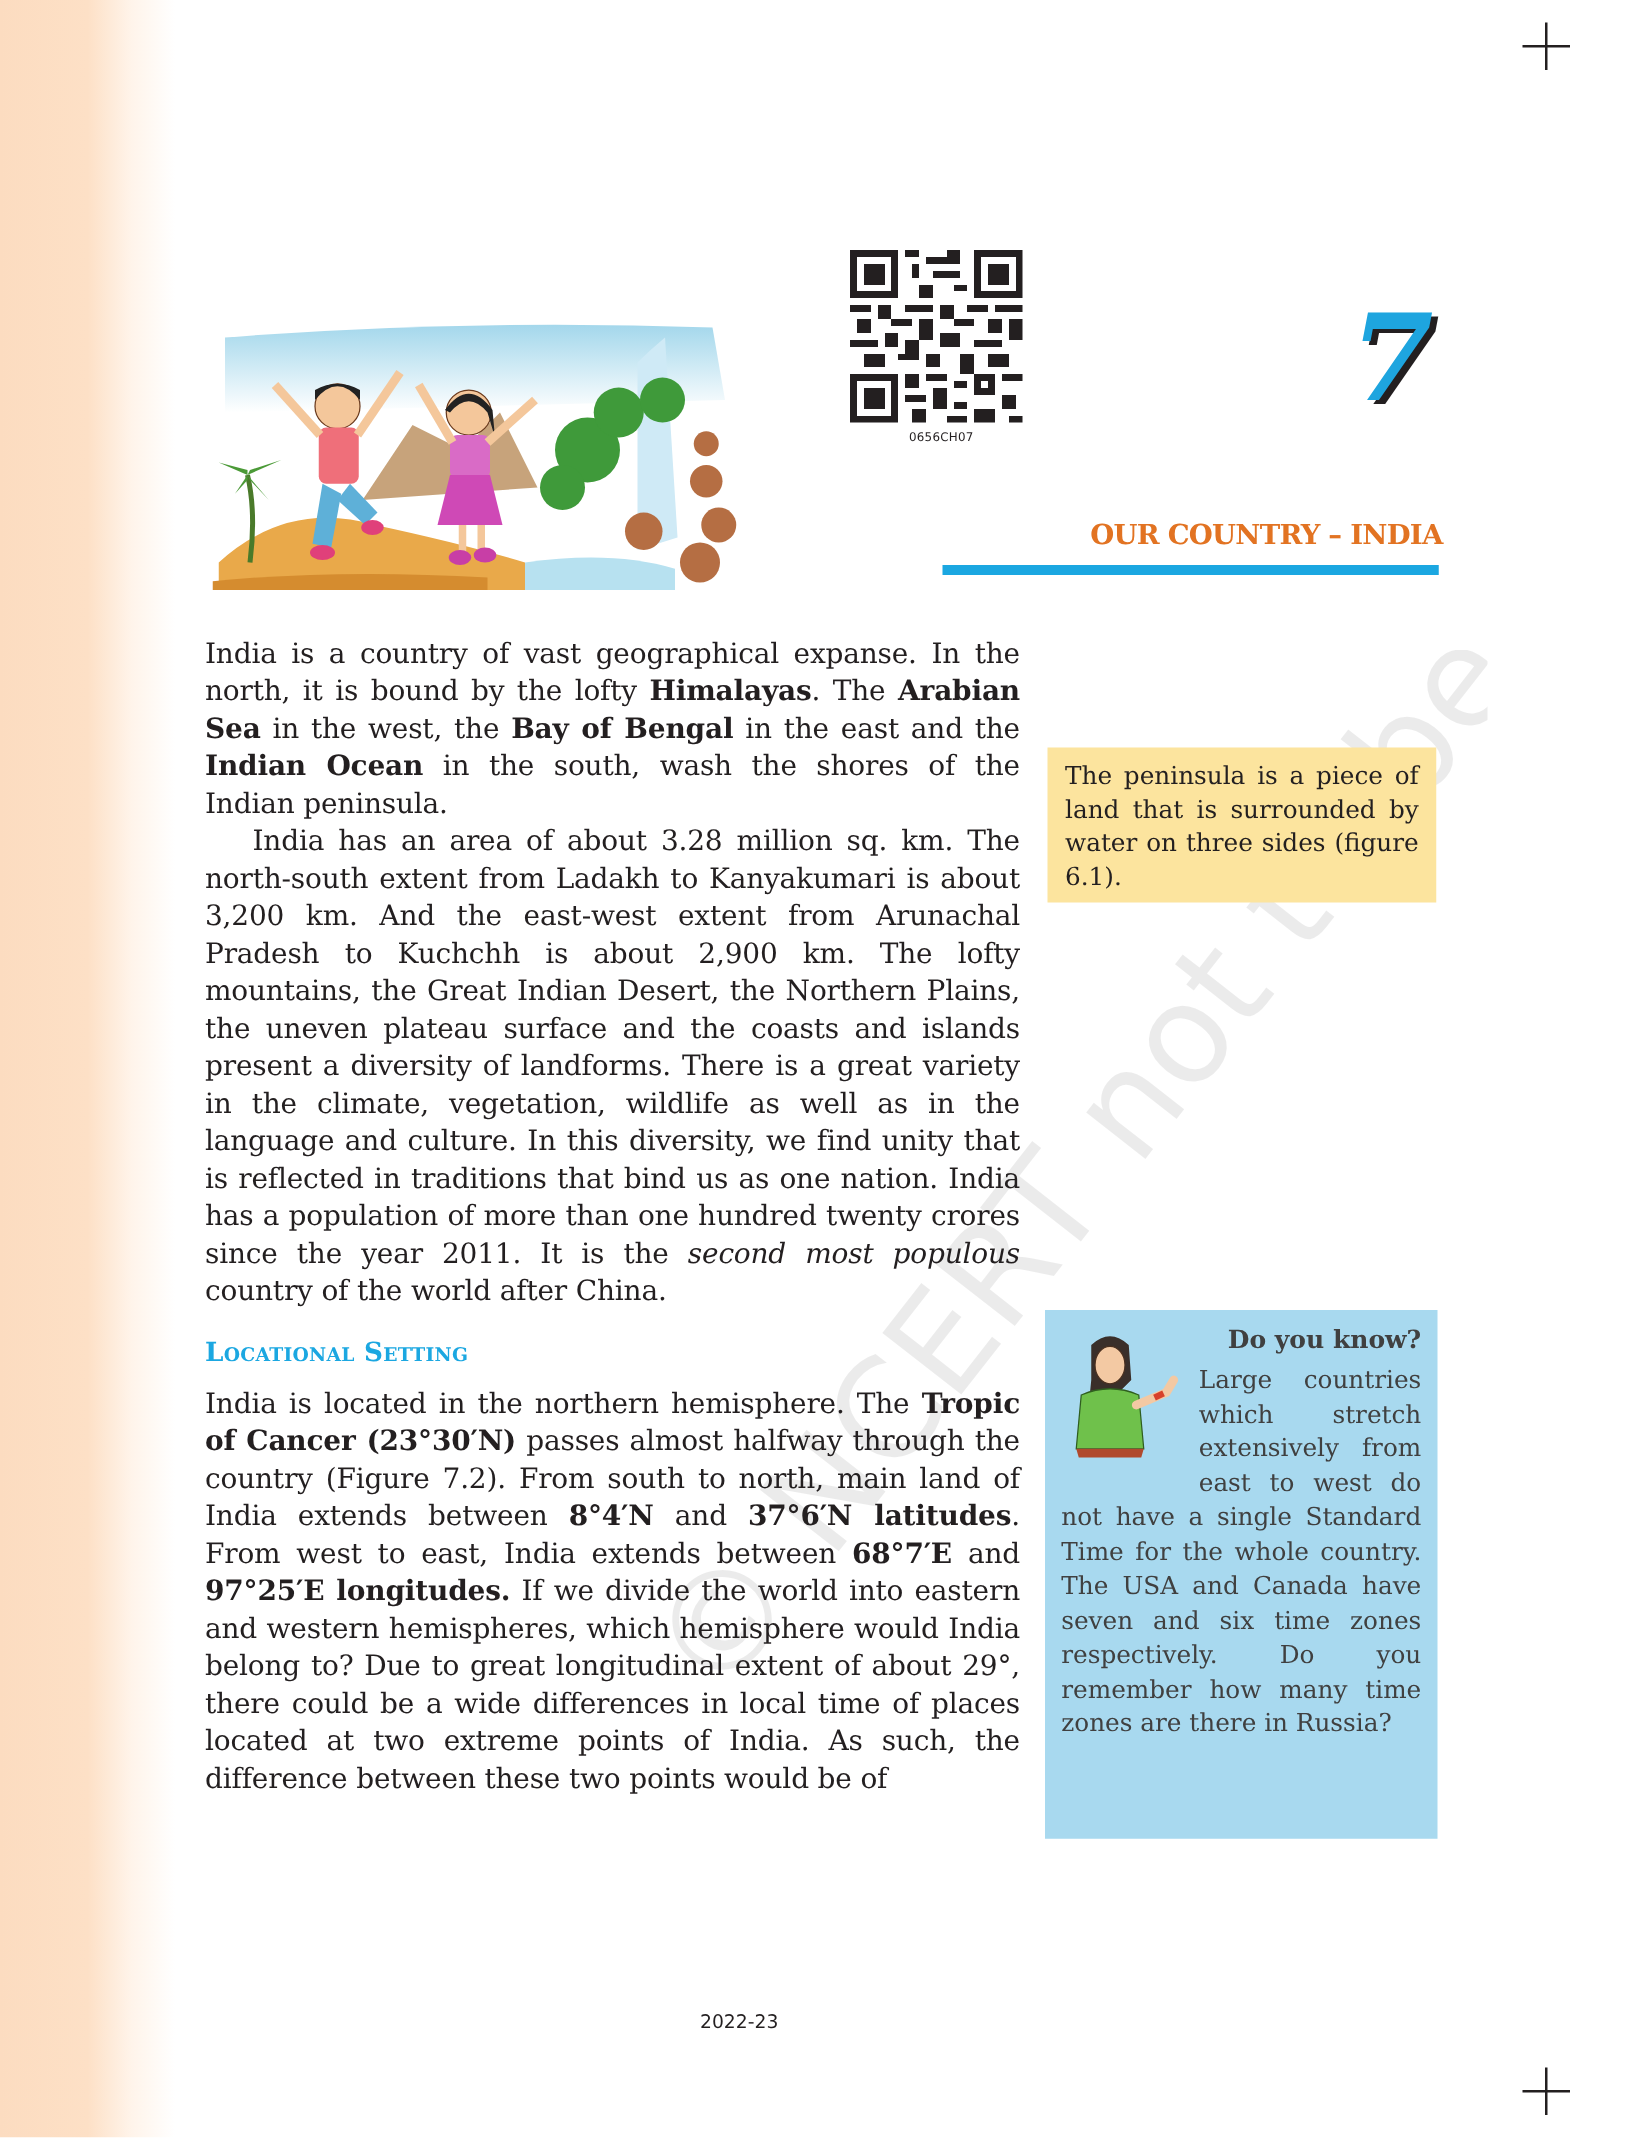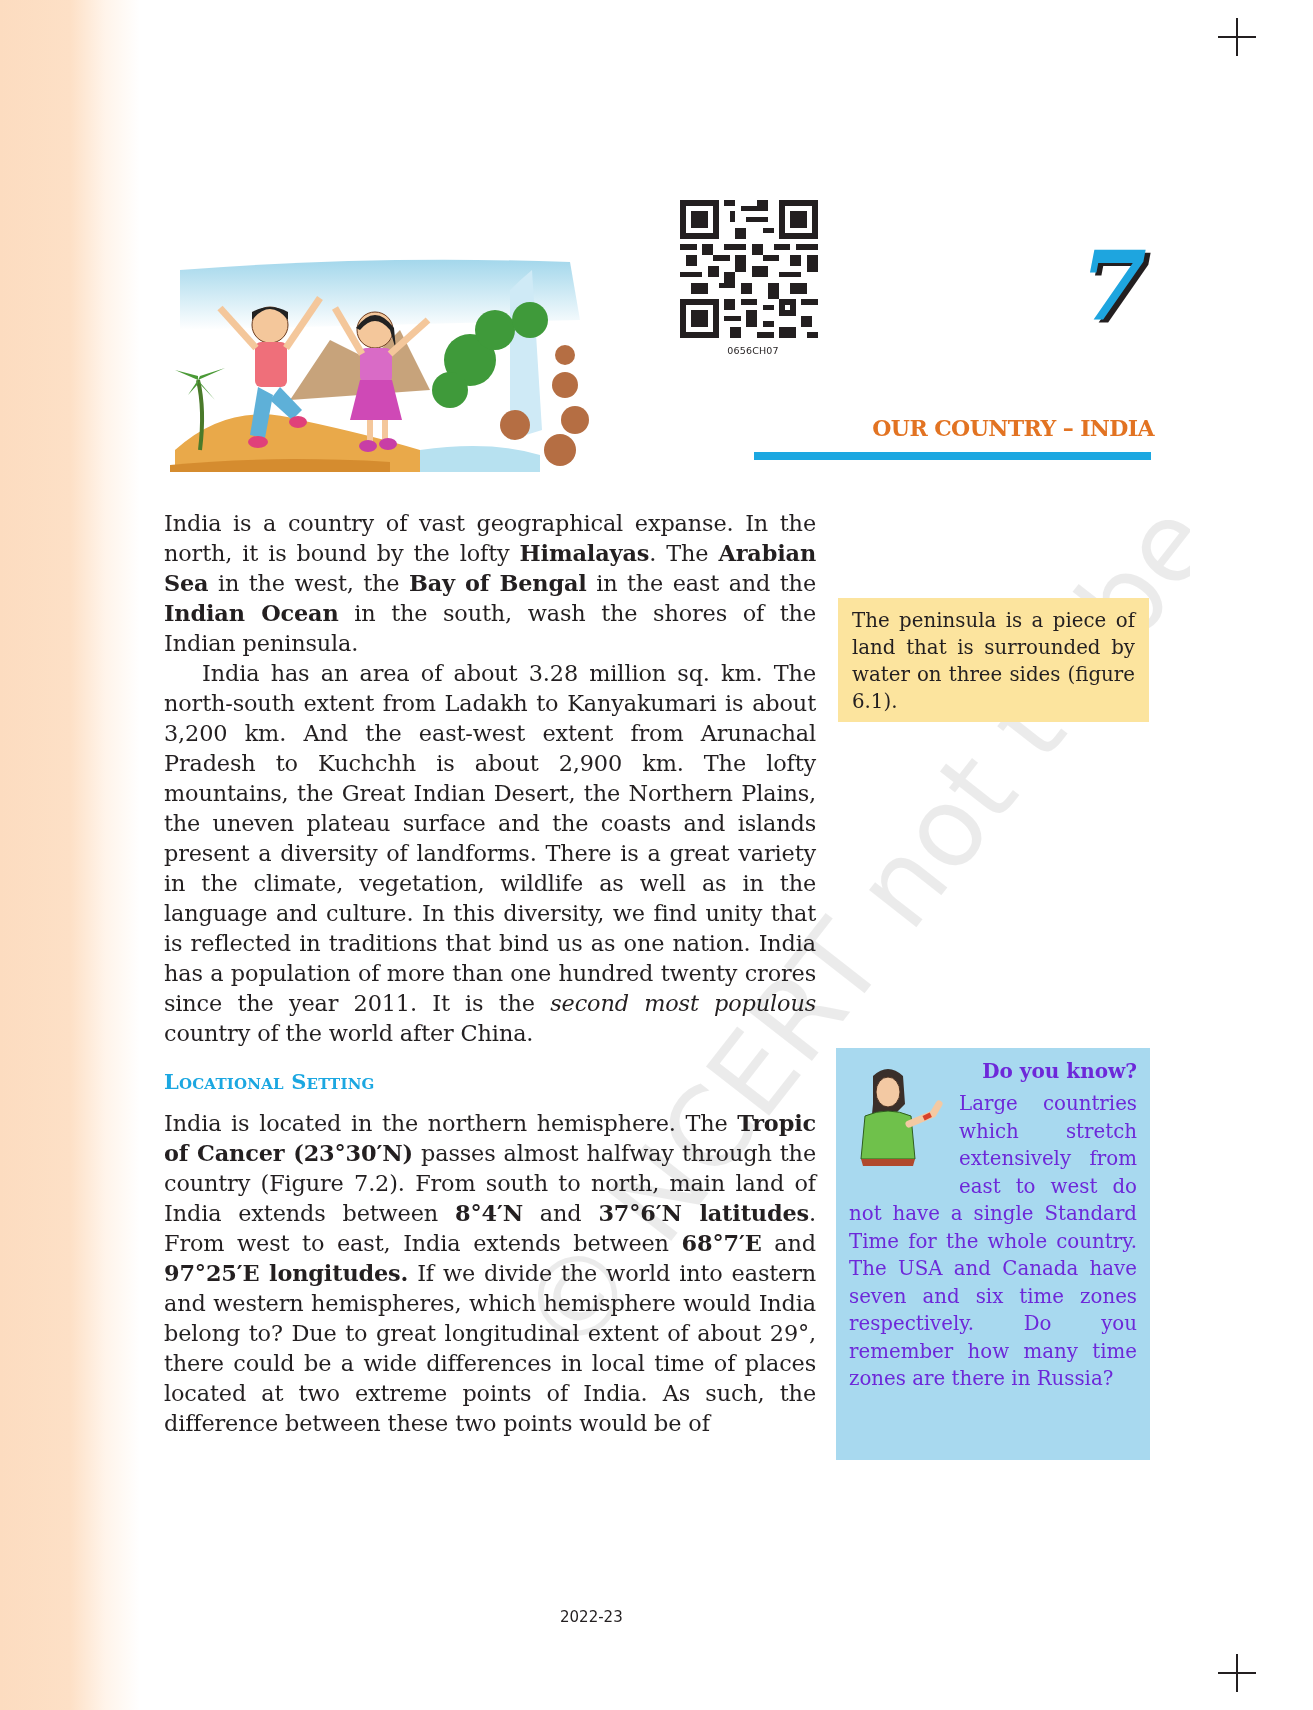"Do you know?" .know-box { color: #6d28d9 -> #404040; padding: 8px 13px 8px 13px -> 8px 13px 19px 13px }
